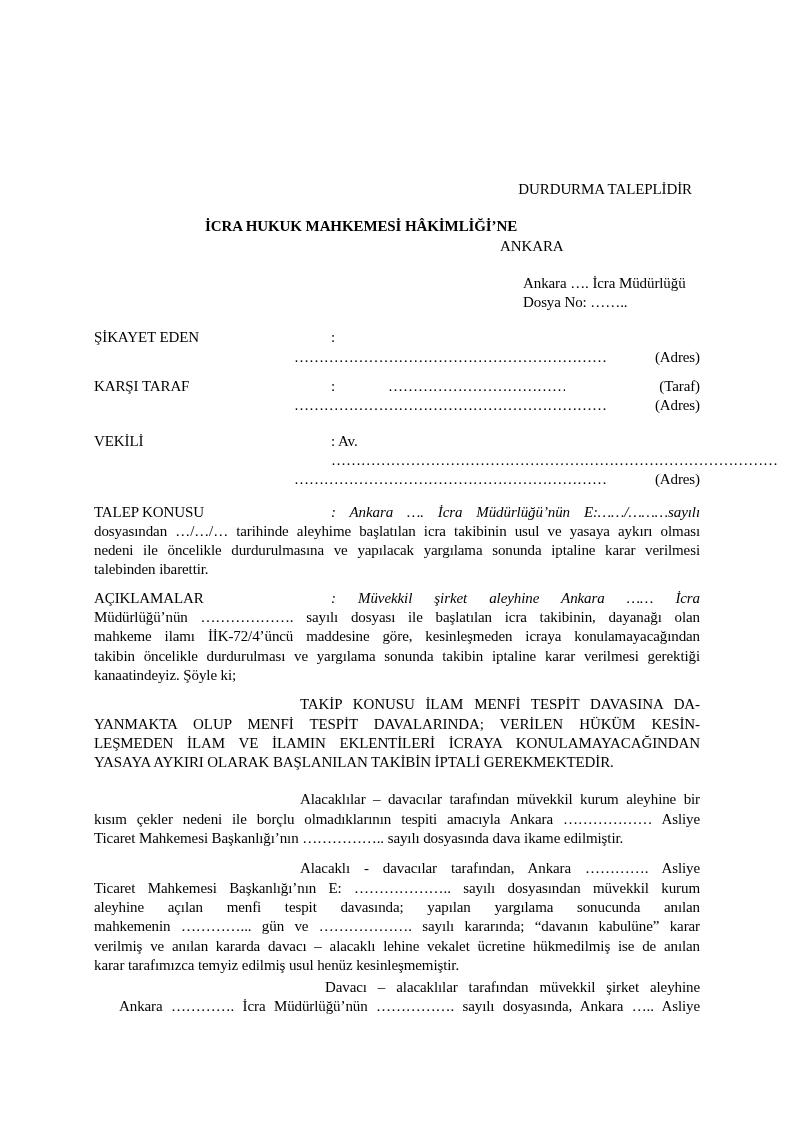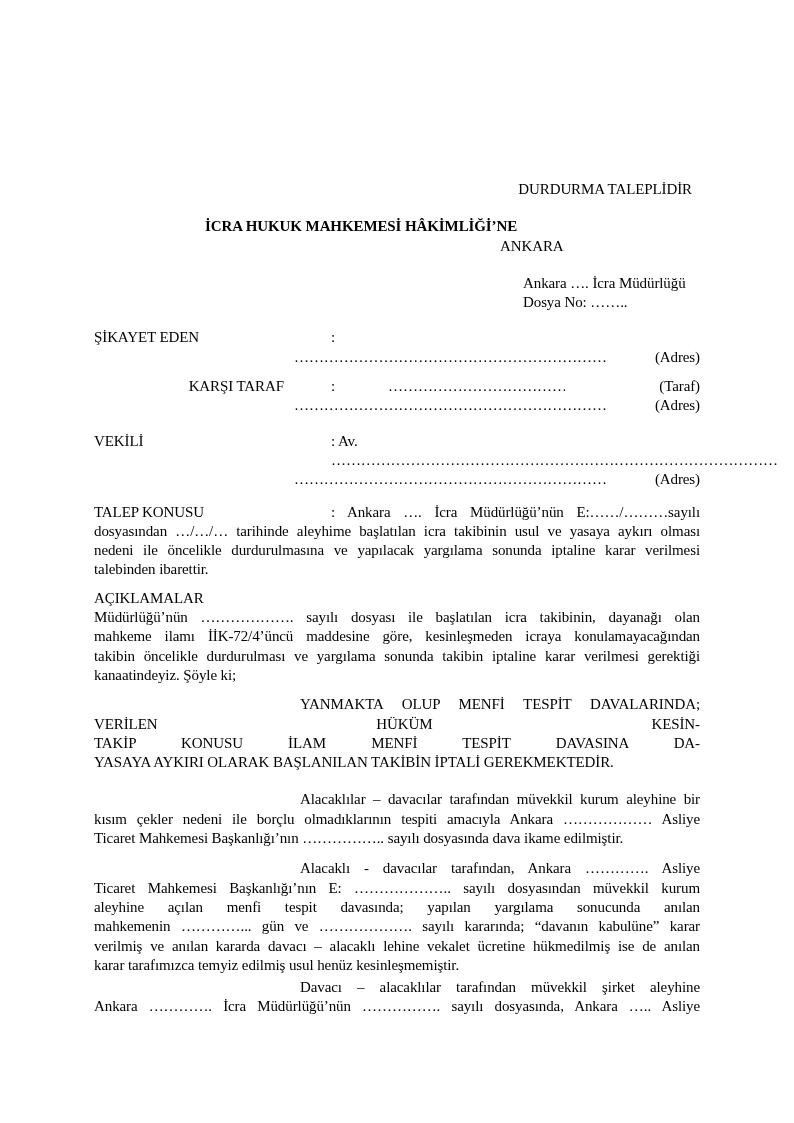"KARŞI TARAF" .sec-karsi { text-align: right -> none }
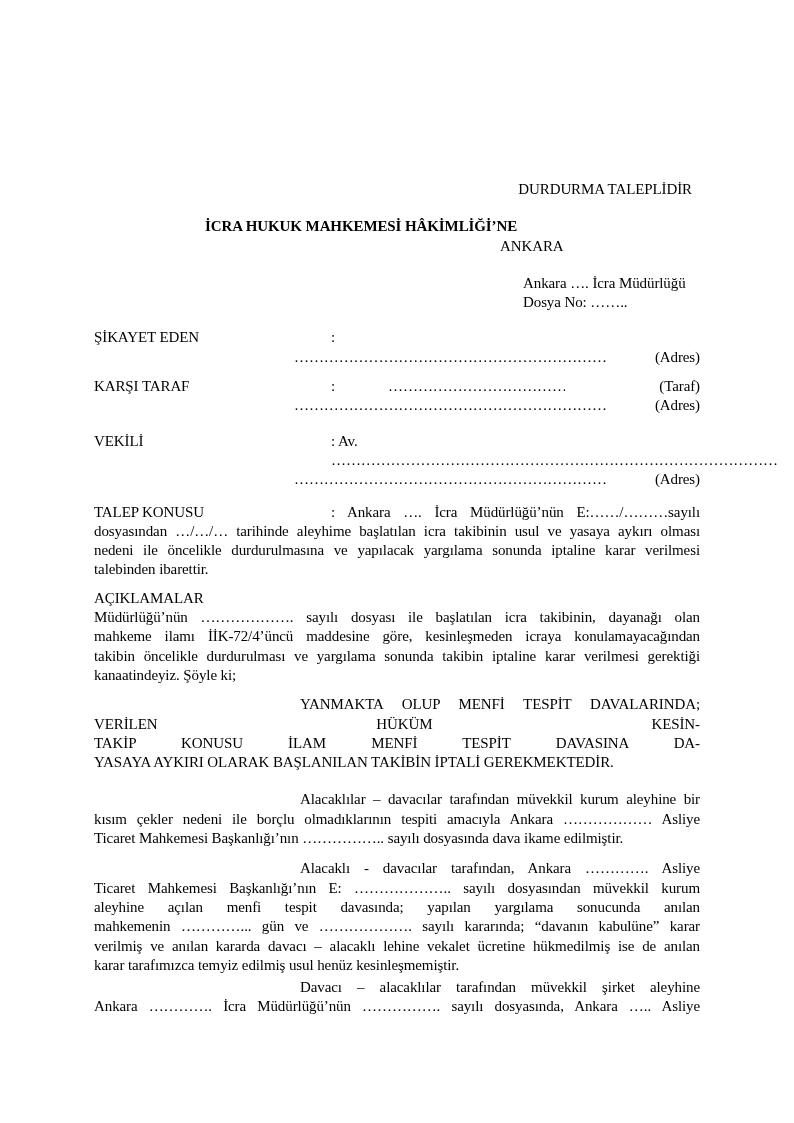": Ankara …. İcra Müdürlüğü’nün" .rest { font-style: none -> italic }
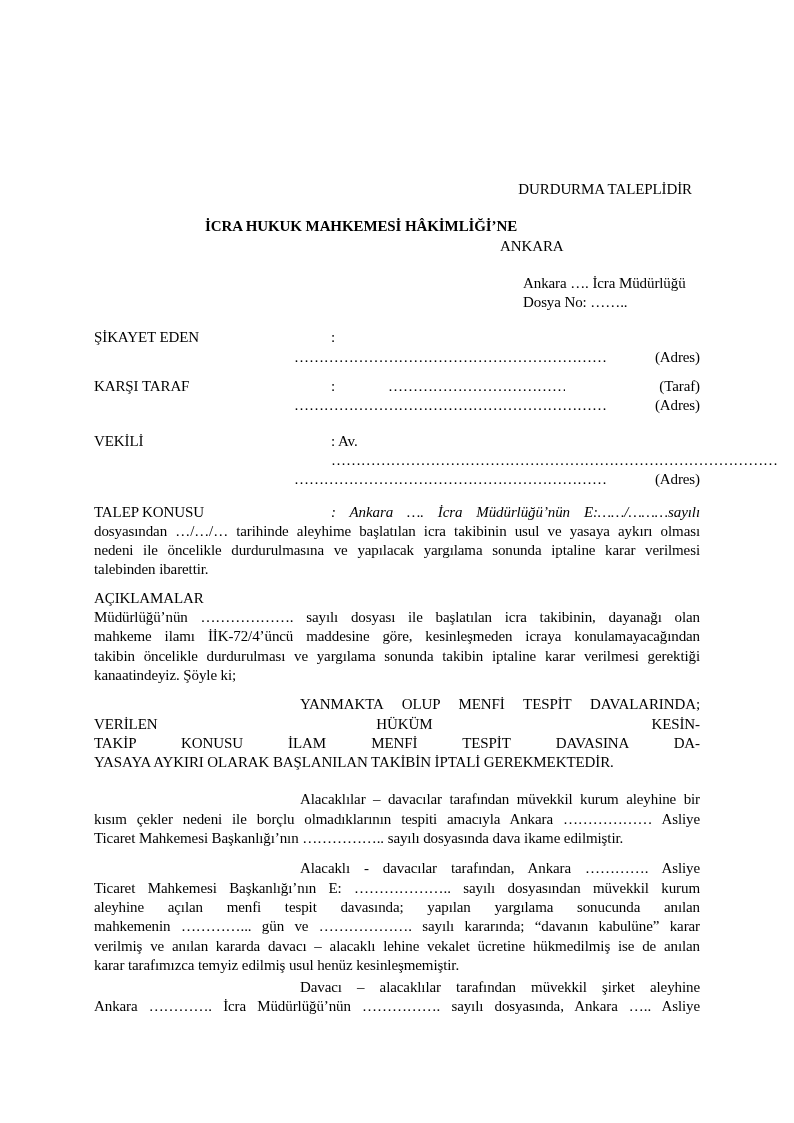": Müvekkil şirket aleyhine Ankara" span.rest { html: none -> <span>: Müvekkil şirket aleyhine Ankara …… İcra</span> }
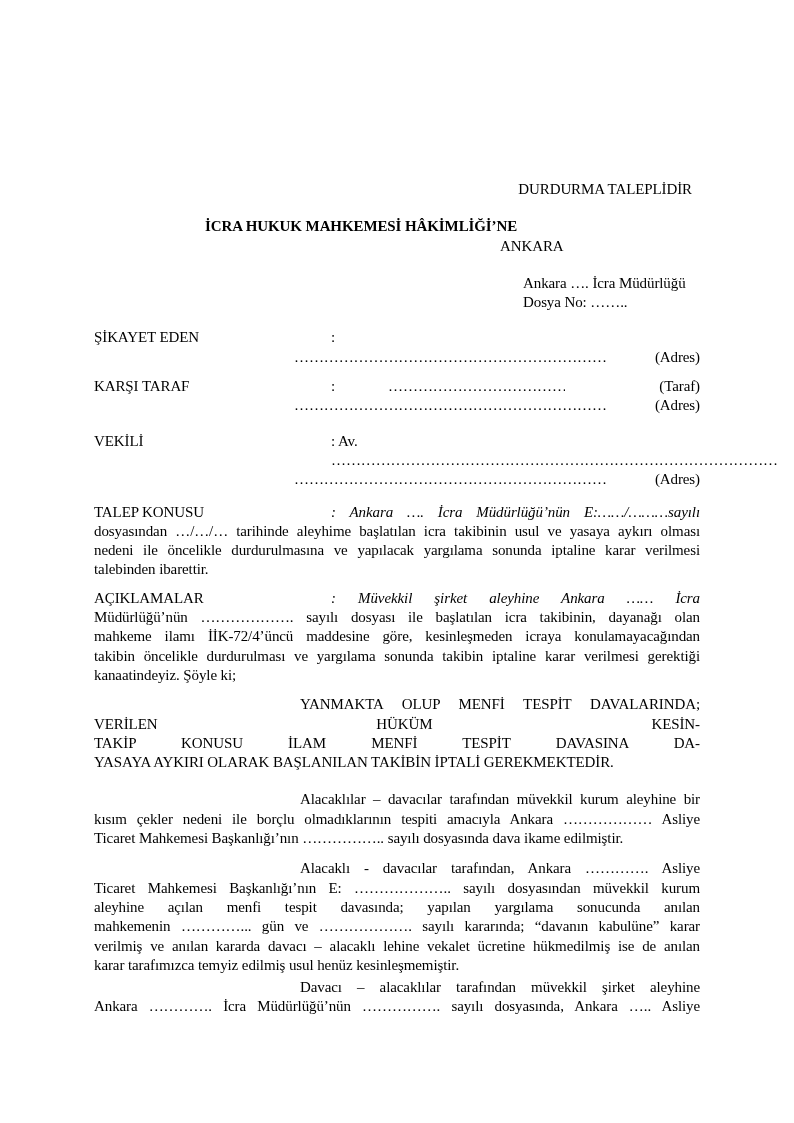"YANMAKTA OLUP MENFİ TESPİT DAVALARINDA;" div.ln { order: before "TAKİP KONUSU İLAM MENFİ TESPİT" -> after "TAKİP KONUSU İLAM MENFİ TESPİT" }
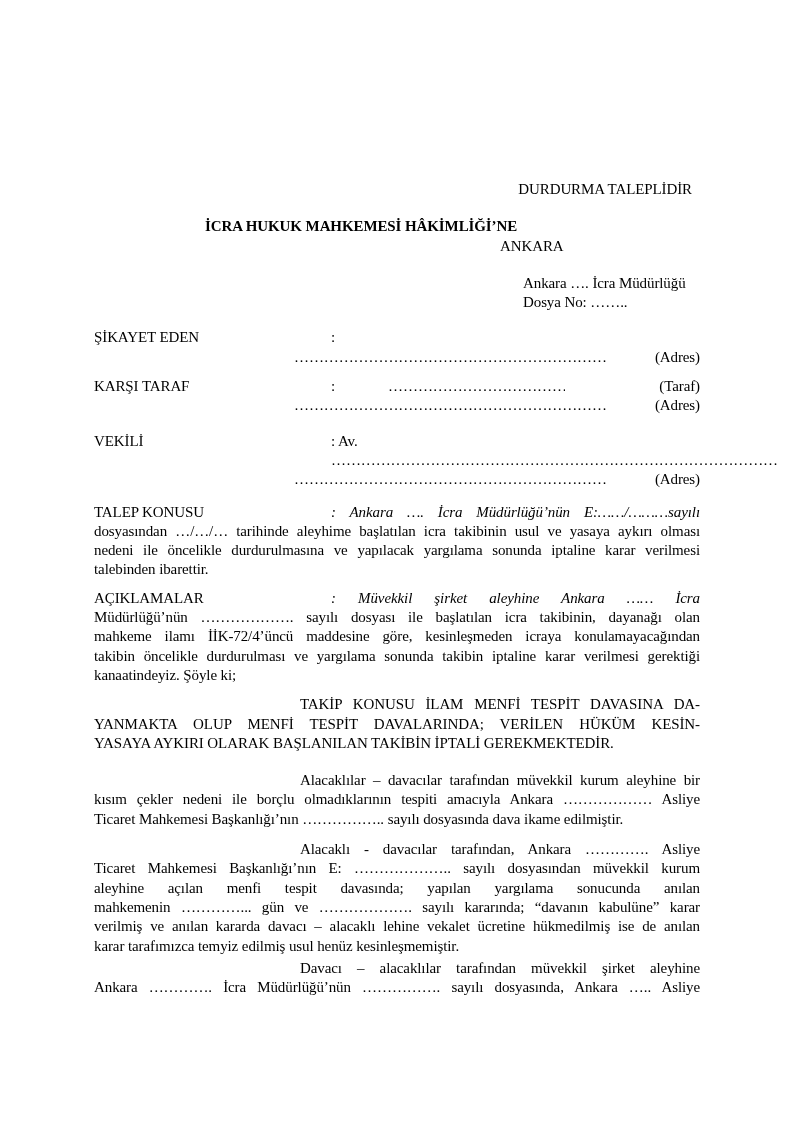"LEŞMEDEN İLAM VE İLAMIN EKLENTİLERİ" div.ln { html: none -> <div>LEŞMEDEN İLAM VE İLAMIN EKLENTİLERİ İCRAYA KONULAMAYACAĞINDAN</div> }
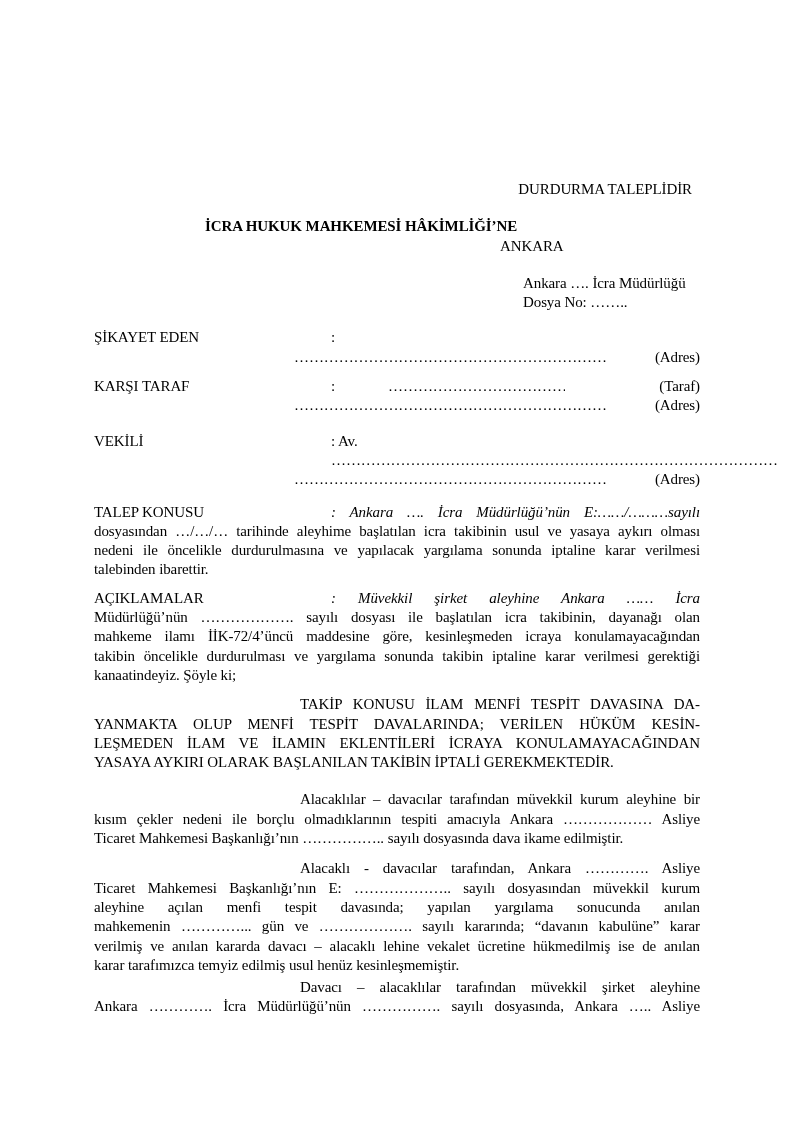"Davacı – alacaklılar tarafından müvekkil" .sec-para-c { margin-left: none -> 25px }
